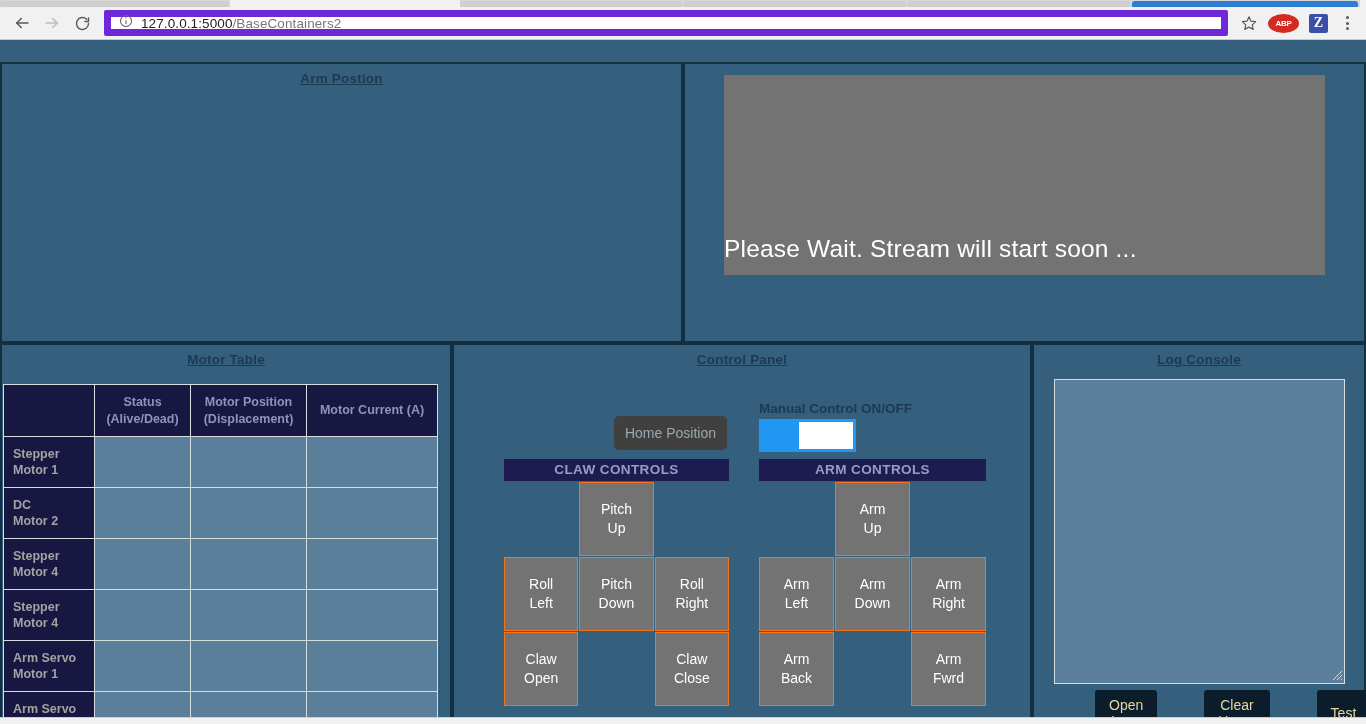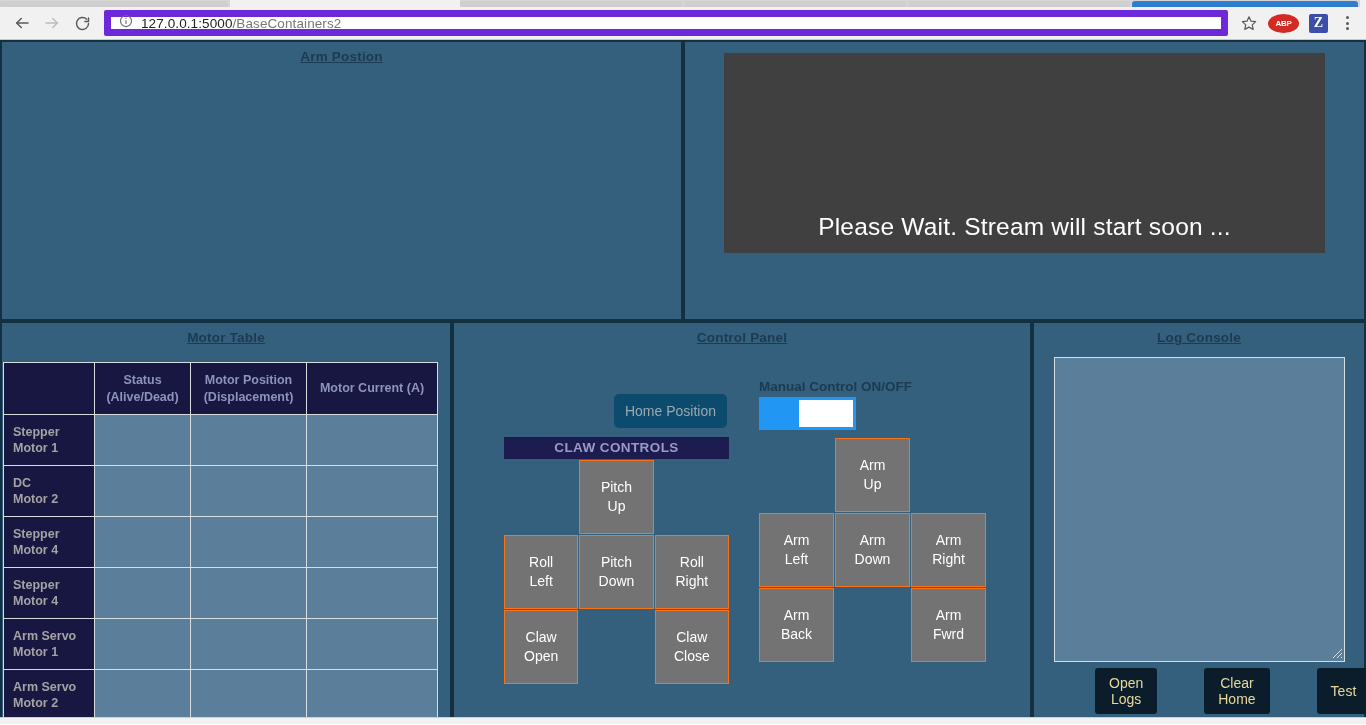"Arm Postion" .row-top { margin-top: none -> 22px }
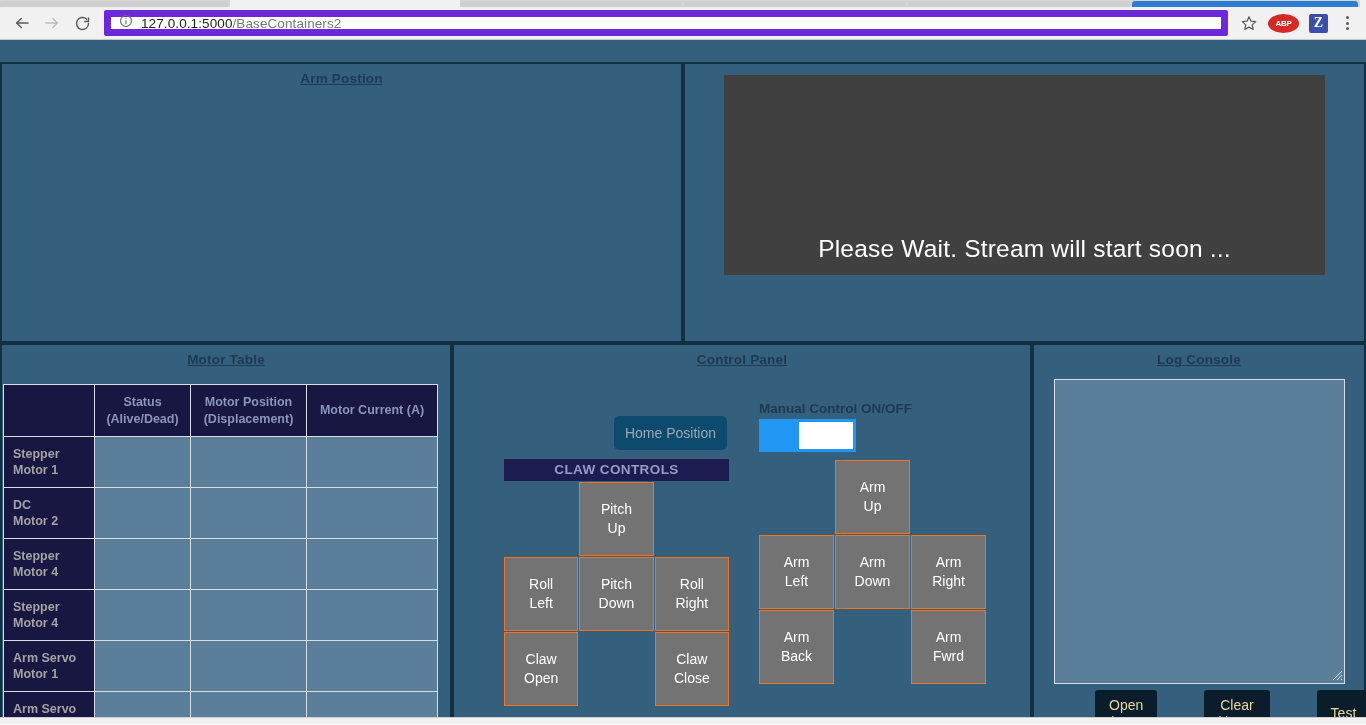"Please Wait. Stream will start" .vision-screen { background: #404040 -> #737373; justify-content: center -> none }
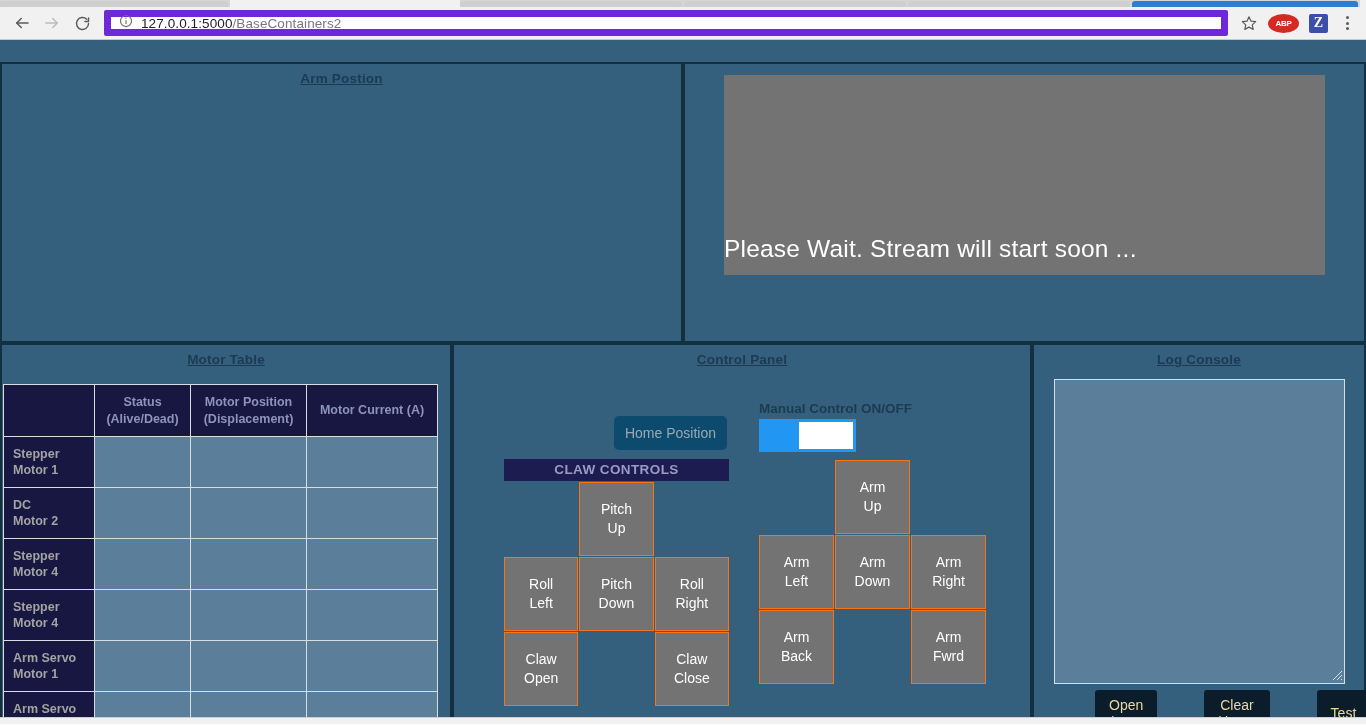"Home Position" .home-btn { background: #0c4a6e -> #404040 }
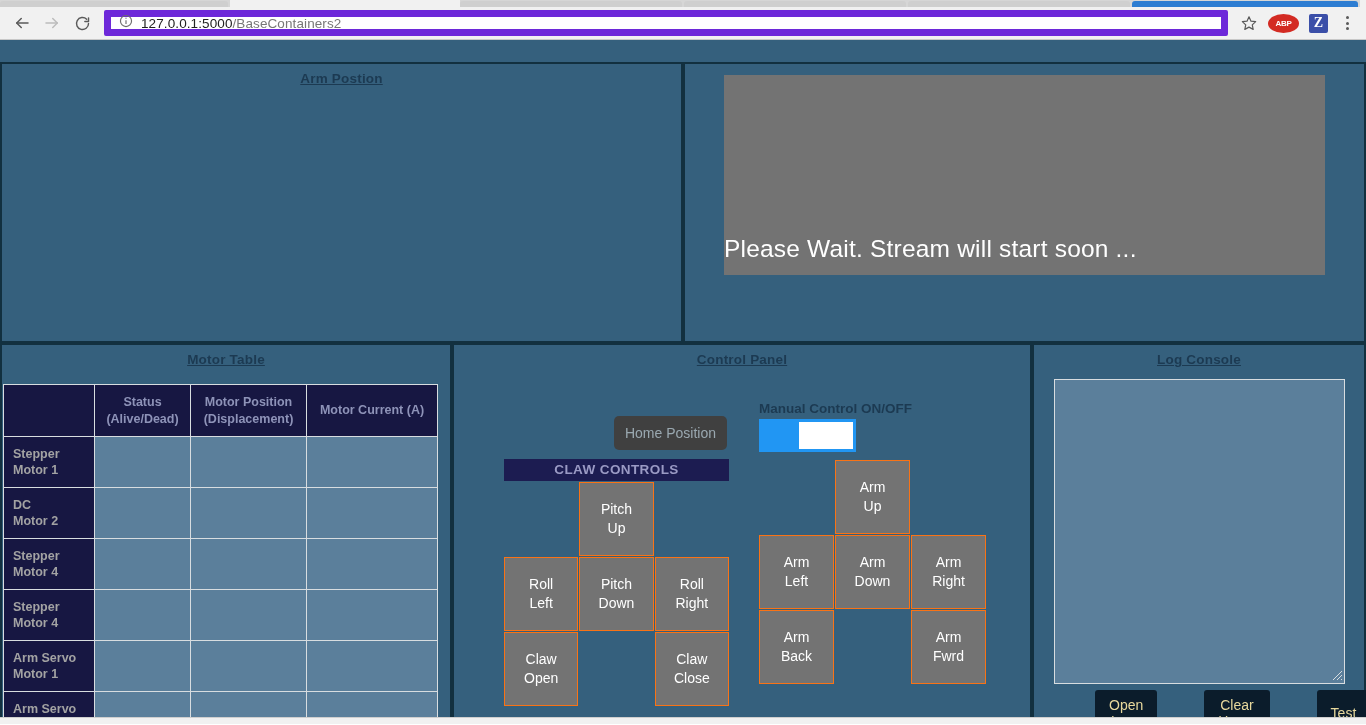"ARM CONTROLS" div.ctl-header { html: none -> <div>ARM CONTROLS</div> }
